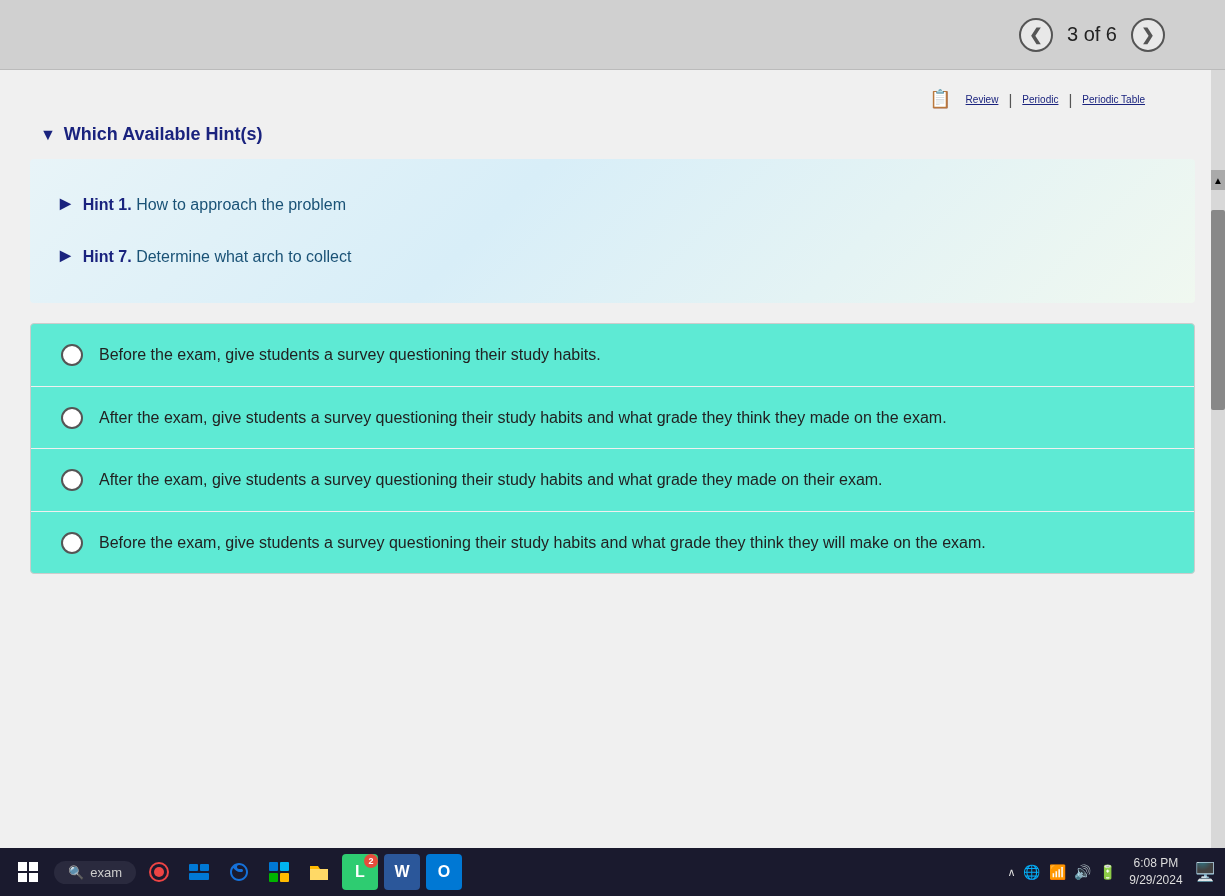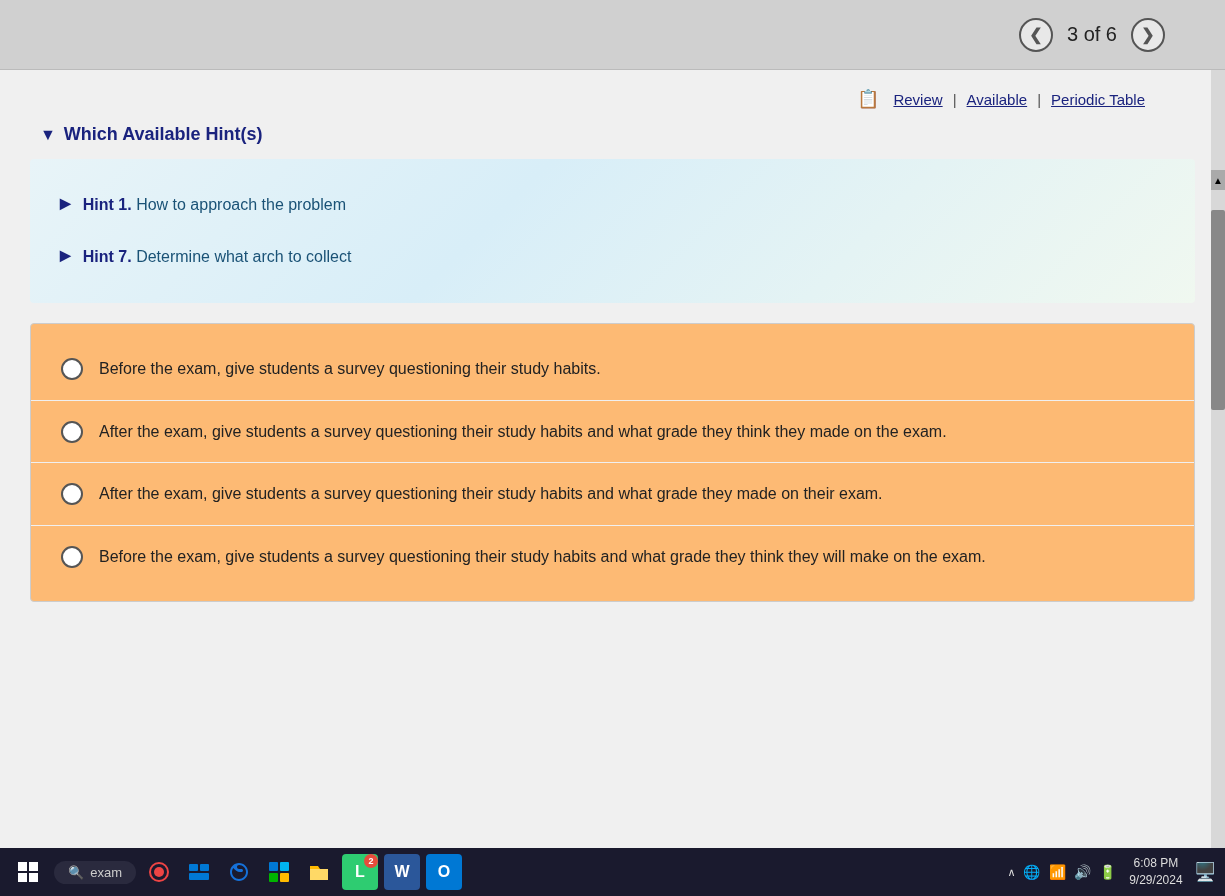"Review" .resource-link { font-size: 15px -> 10px }
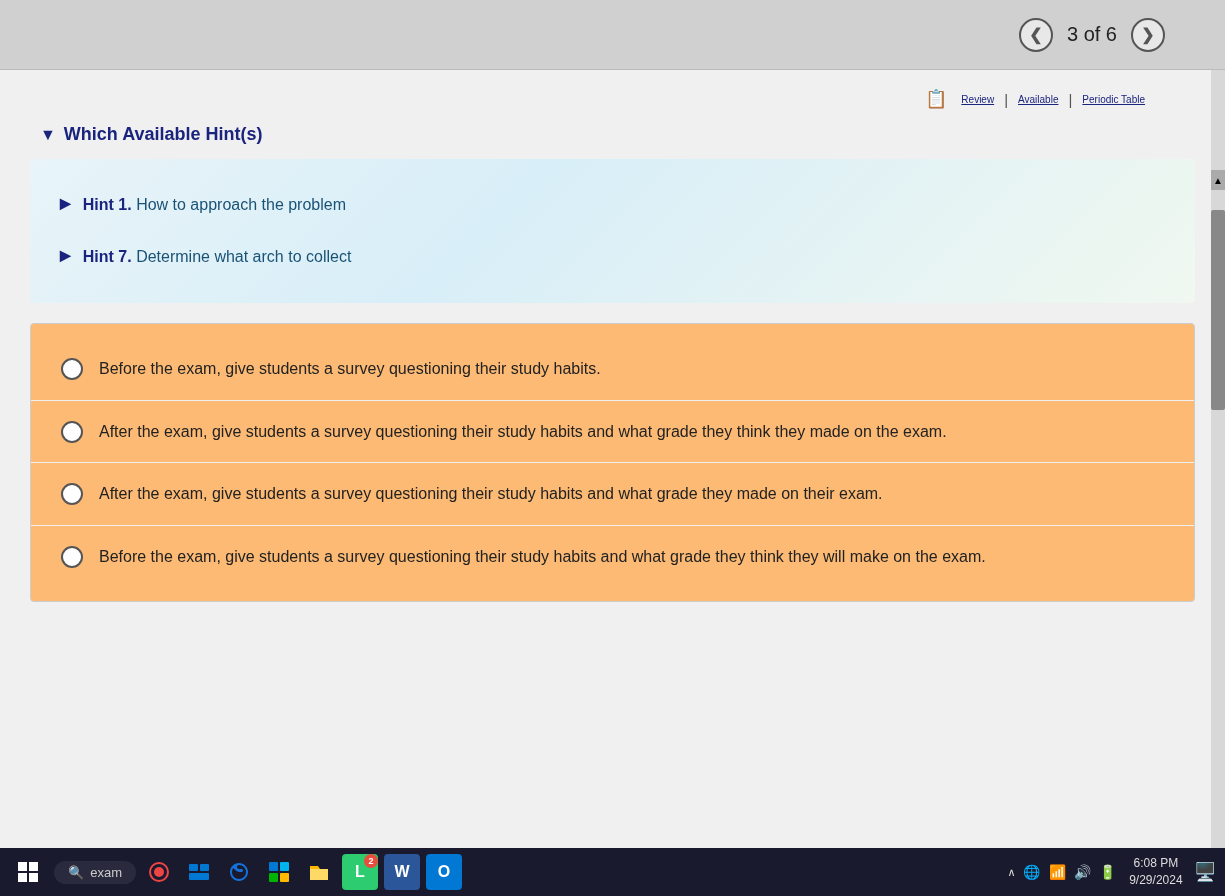"Available" a.resource-link { text: Available -> Periodic }
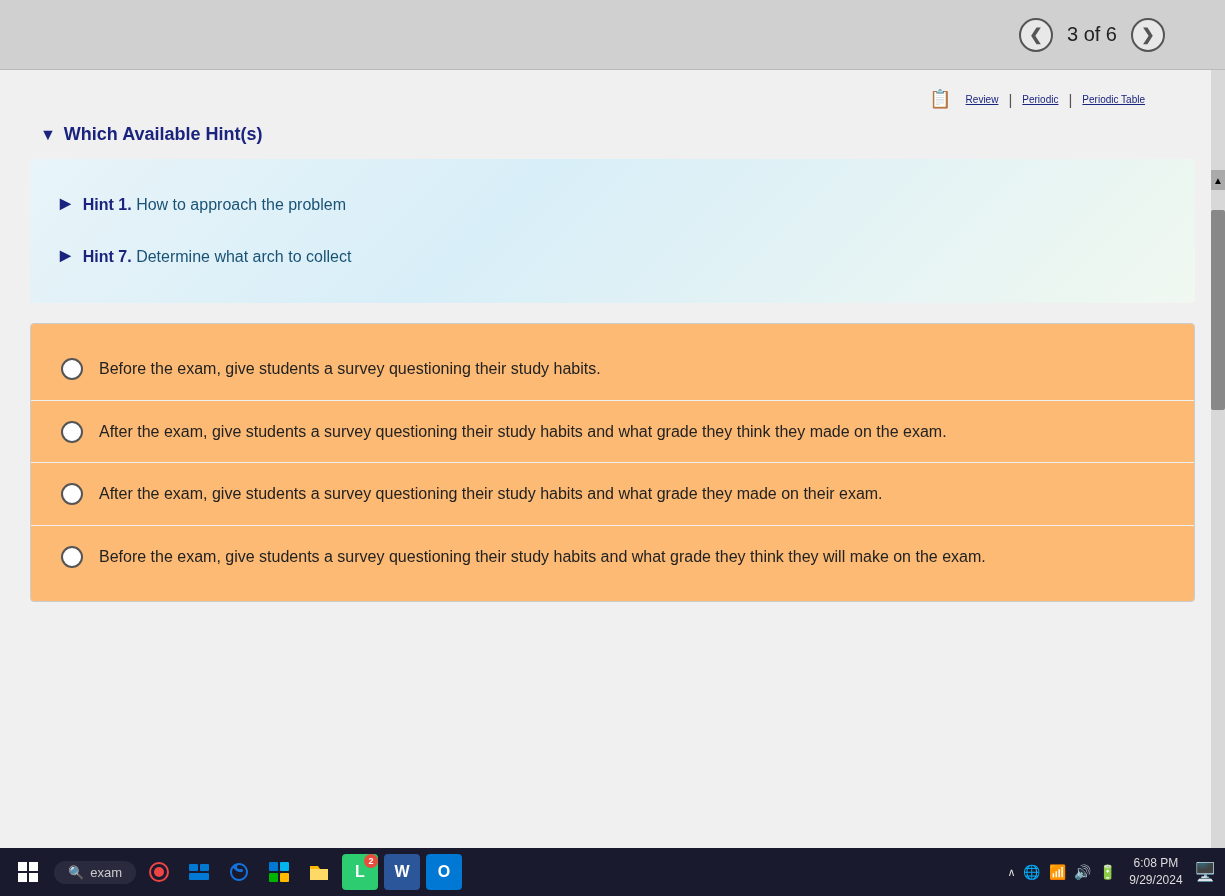"Before the exam, give students" .answers-container { background: #fdba74 -> #5eead4; padding: 14px 0 -> 0 0 }
